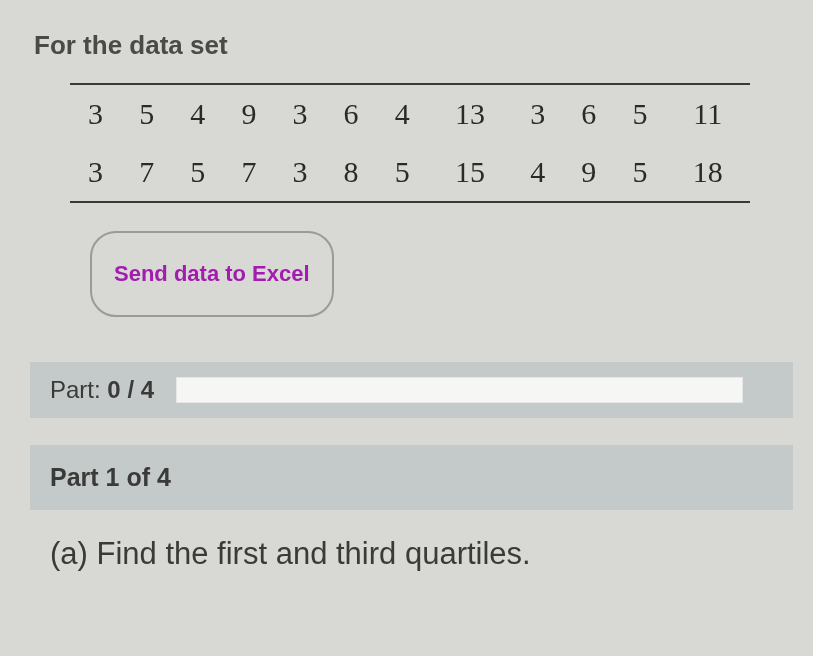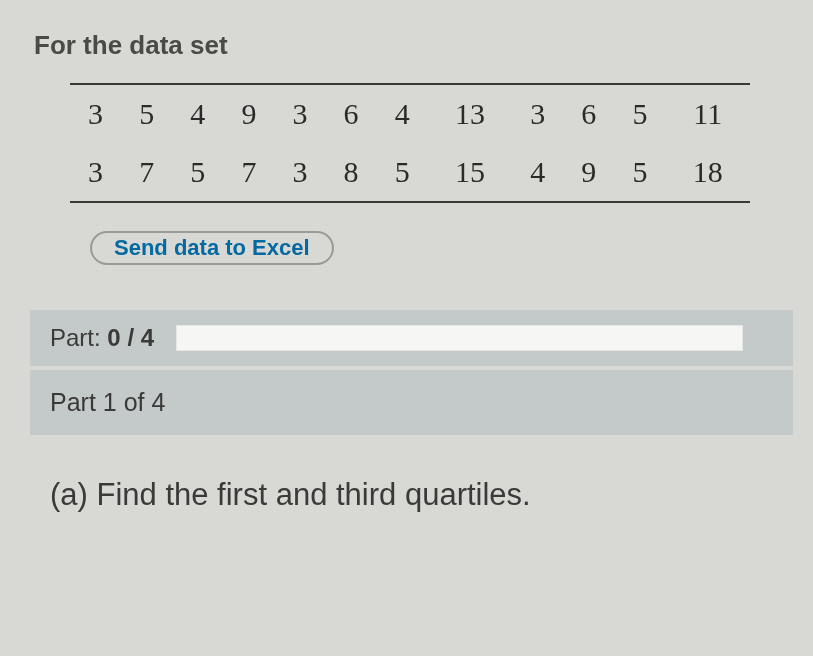"Send data to Excel" .pill-button { color: #0369a1 -> #a21caf; padding: 2px 22px -> 28px 22px }
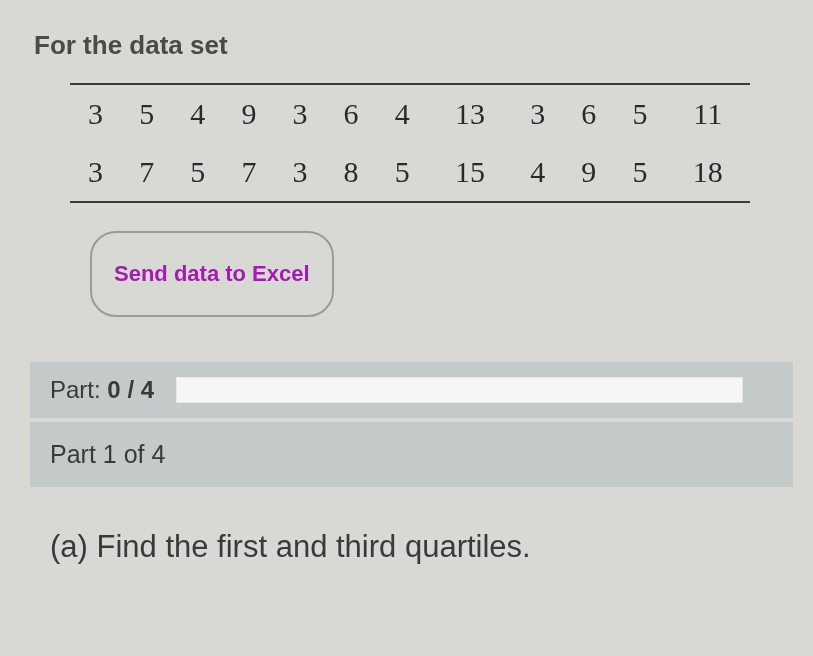"Part: 0 / 4" .progress-bar-row { margin-bottom: 4px -> 27px }
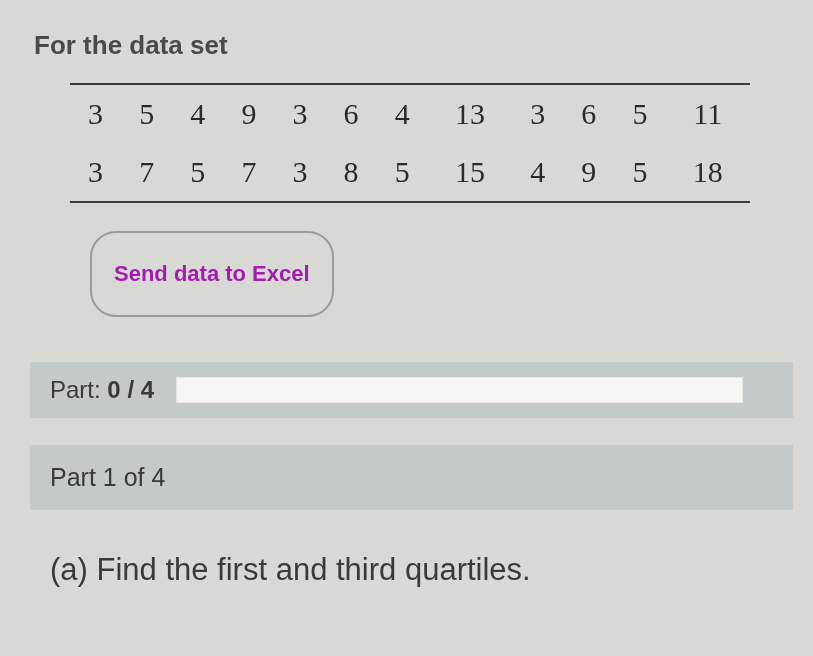"Part 1 of 4" .part-header { font-weight: 400 -> 700; margin-bottom: 42px -> 26px }
